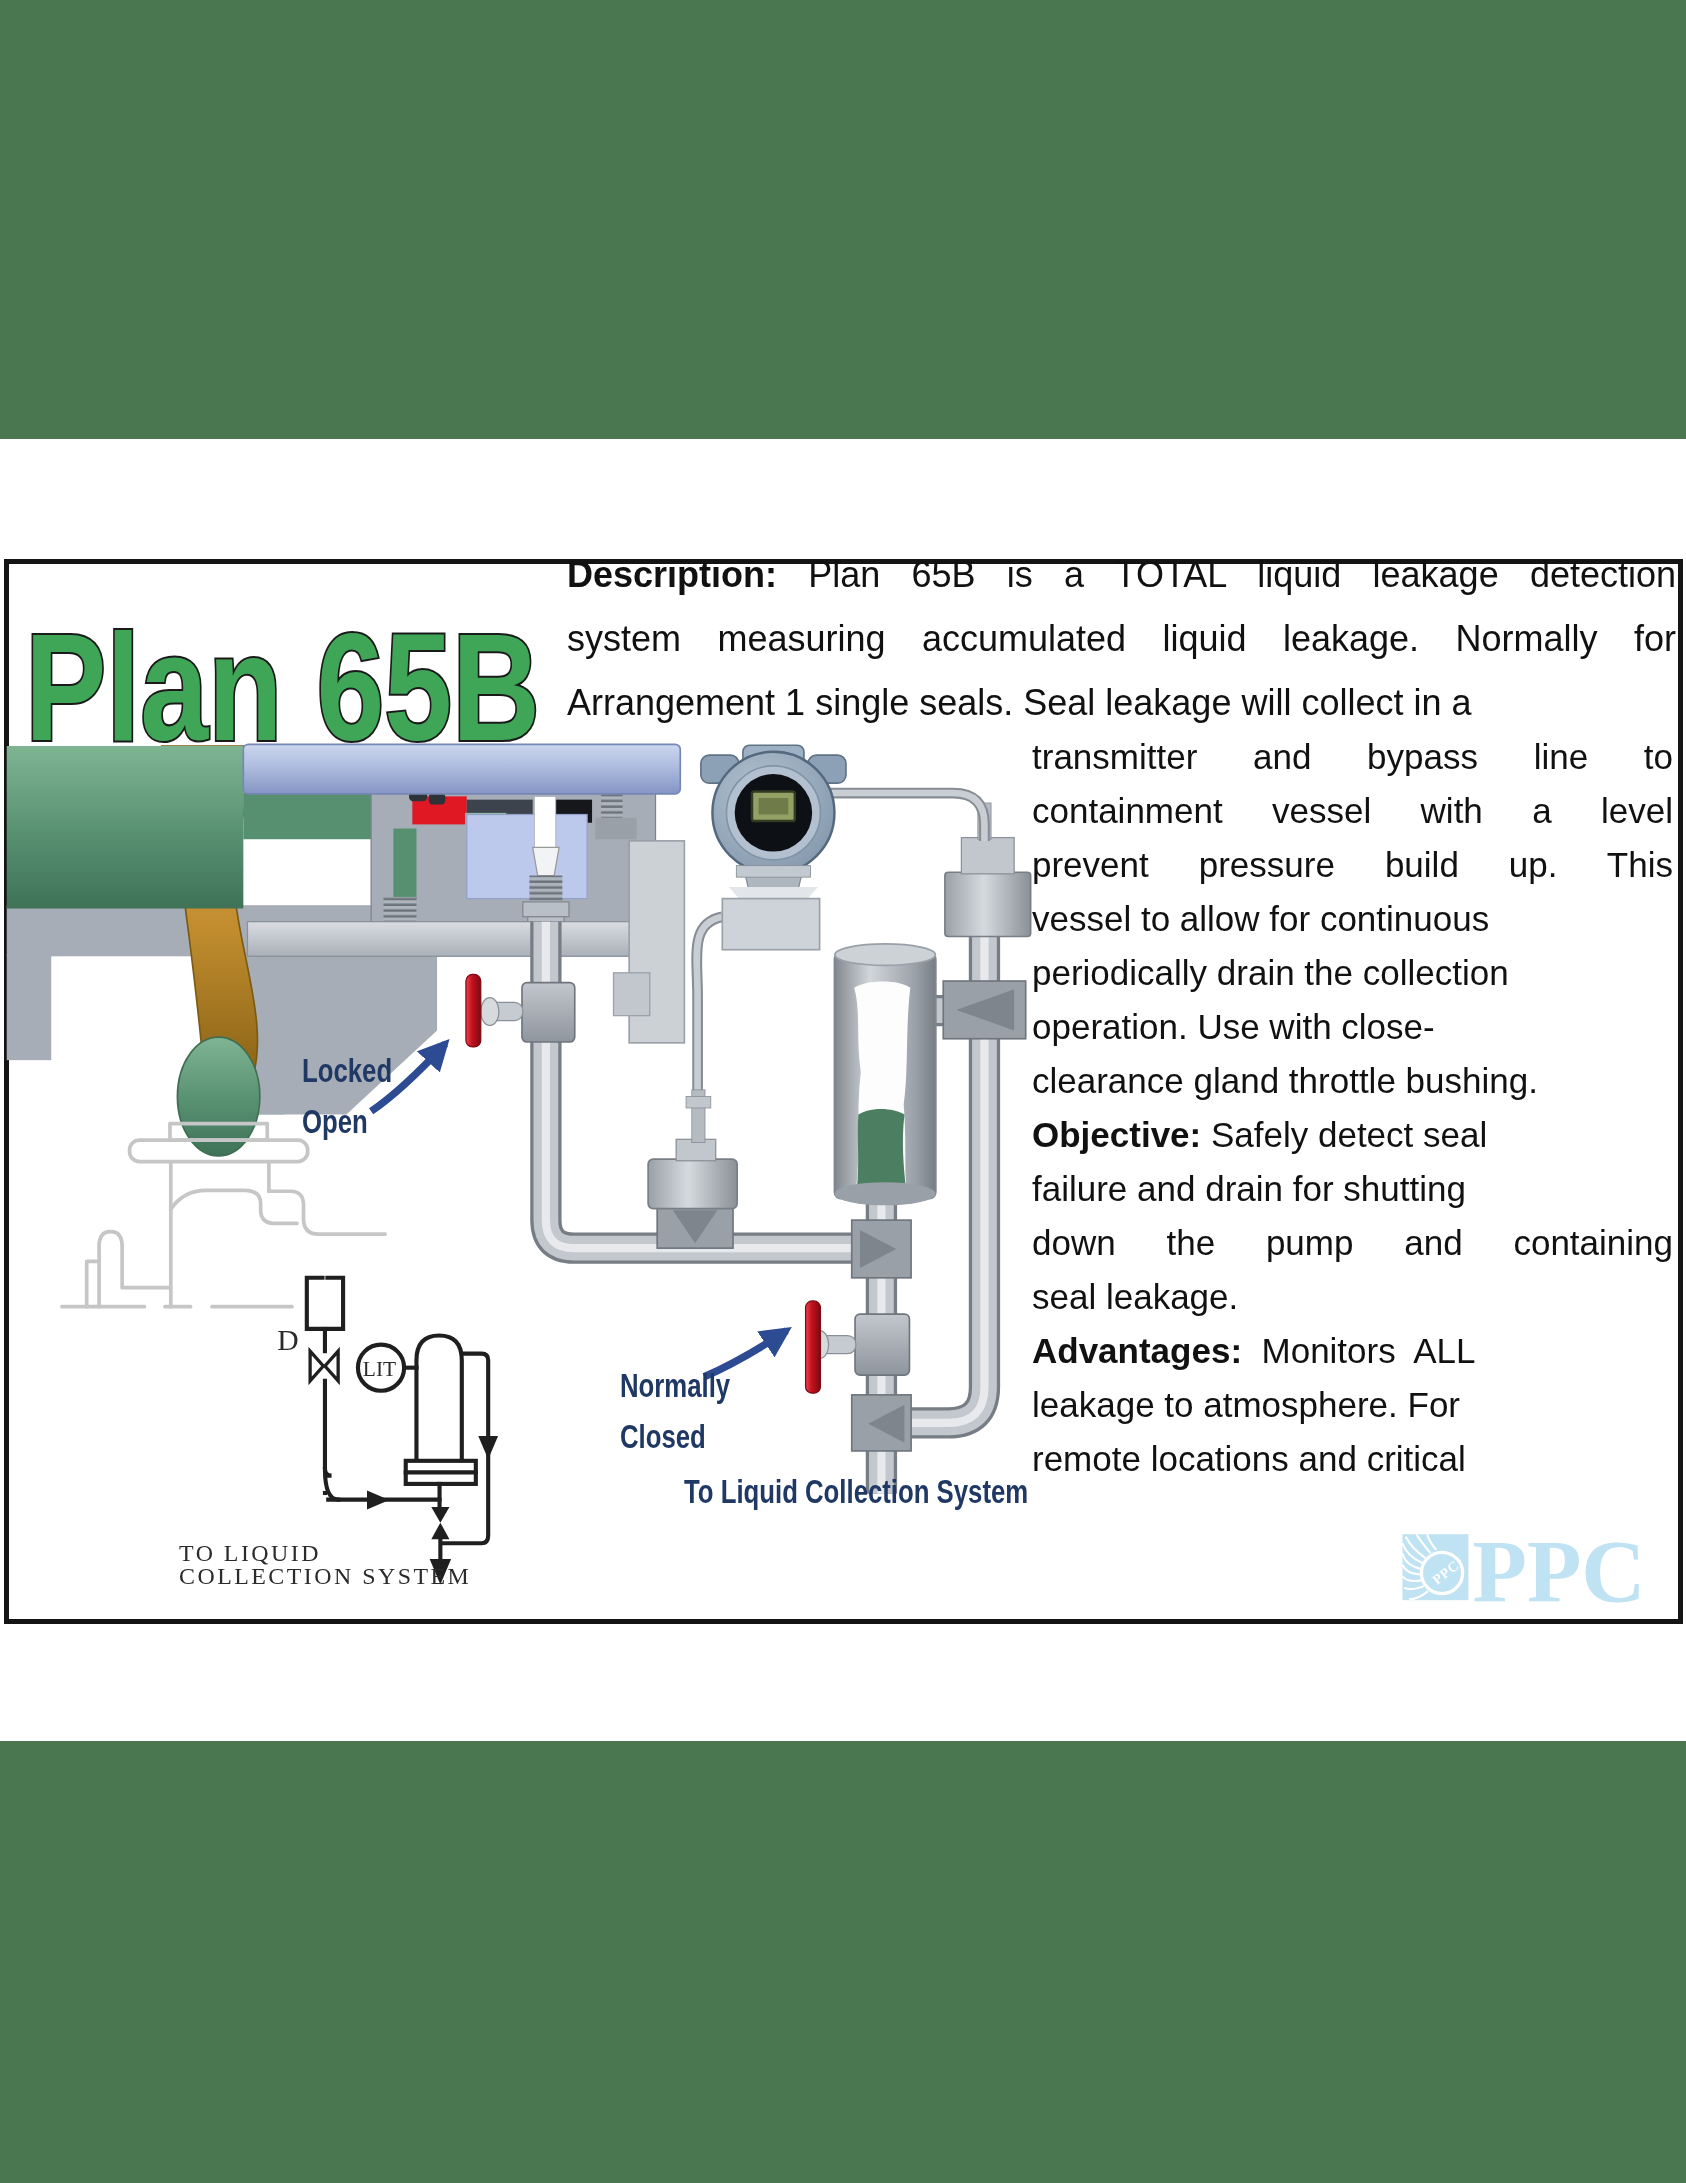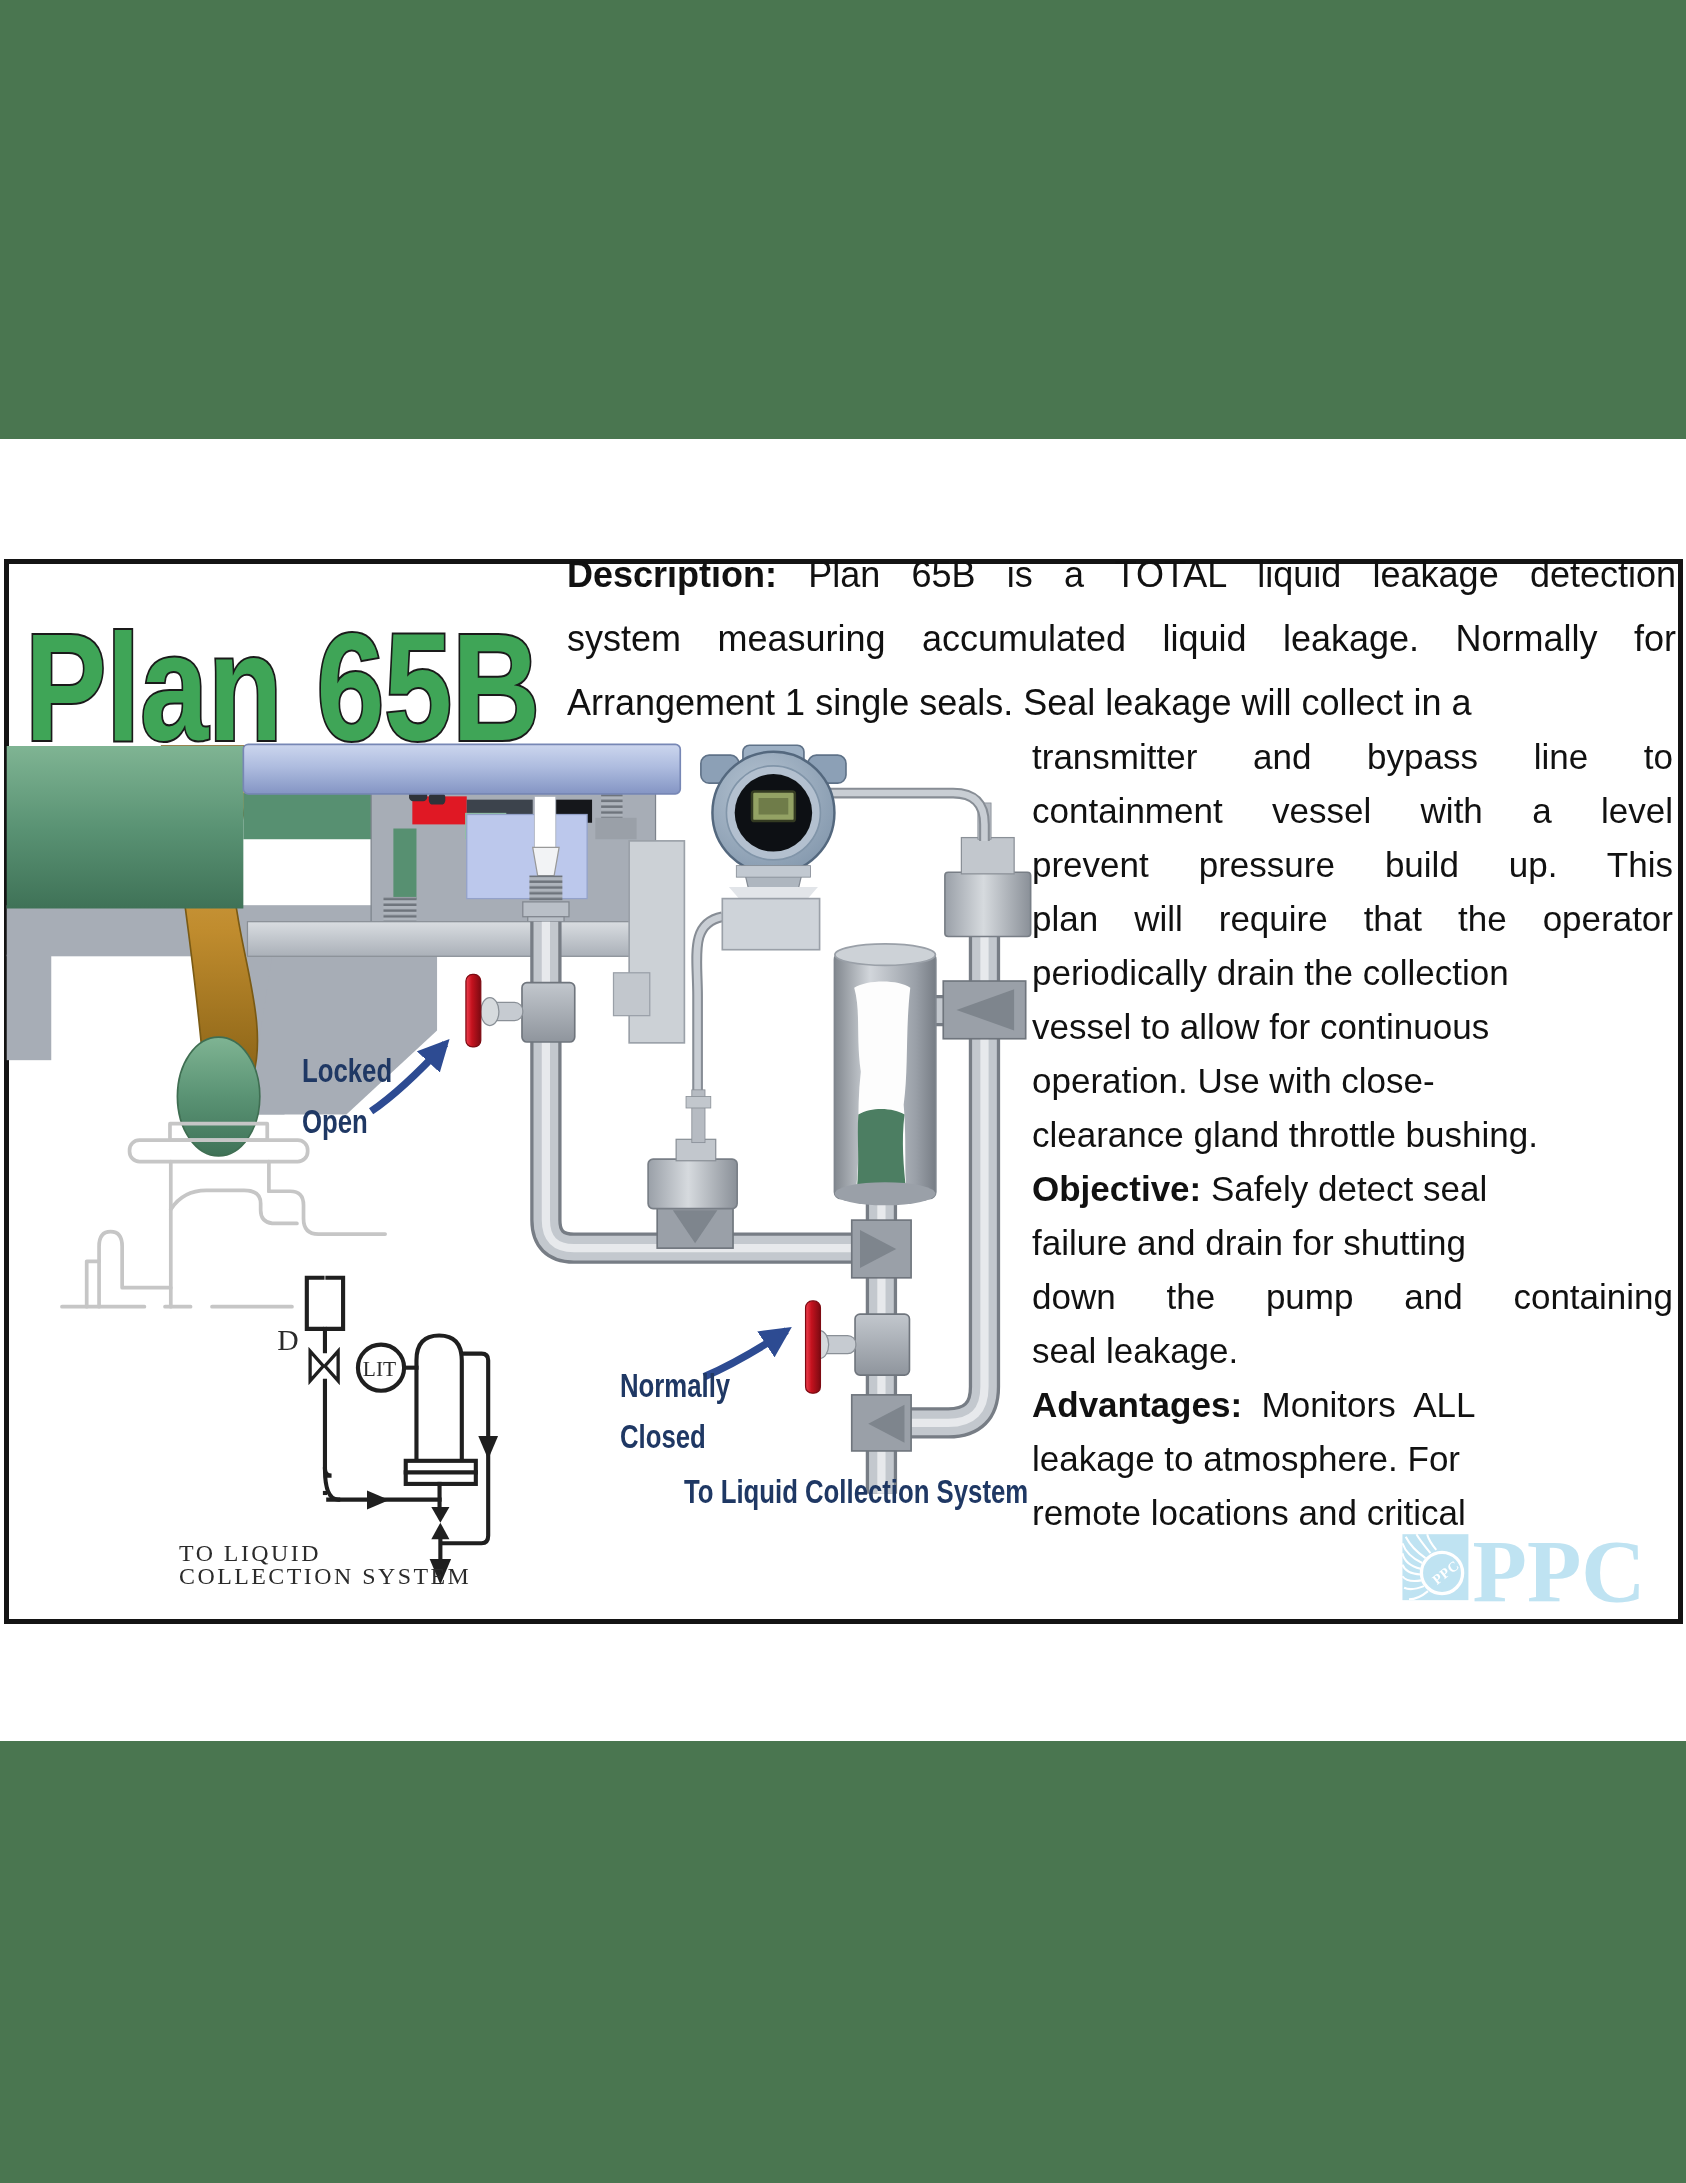"plan will require that the" div.ln { html: <div>plan will require that the operator</div> -> none }
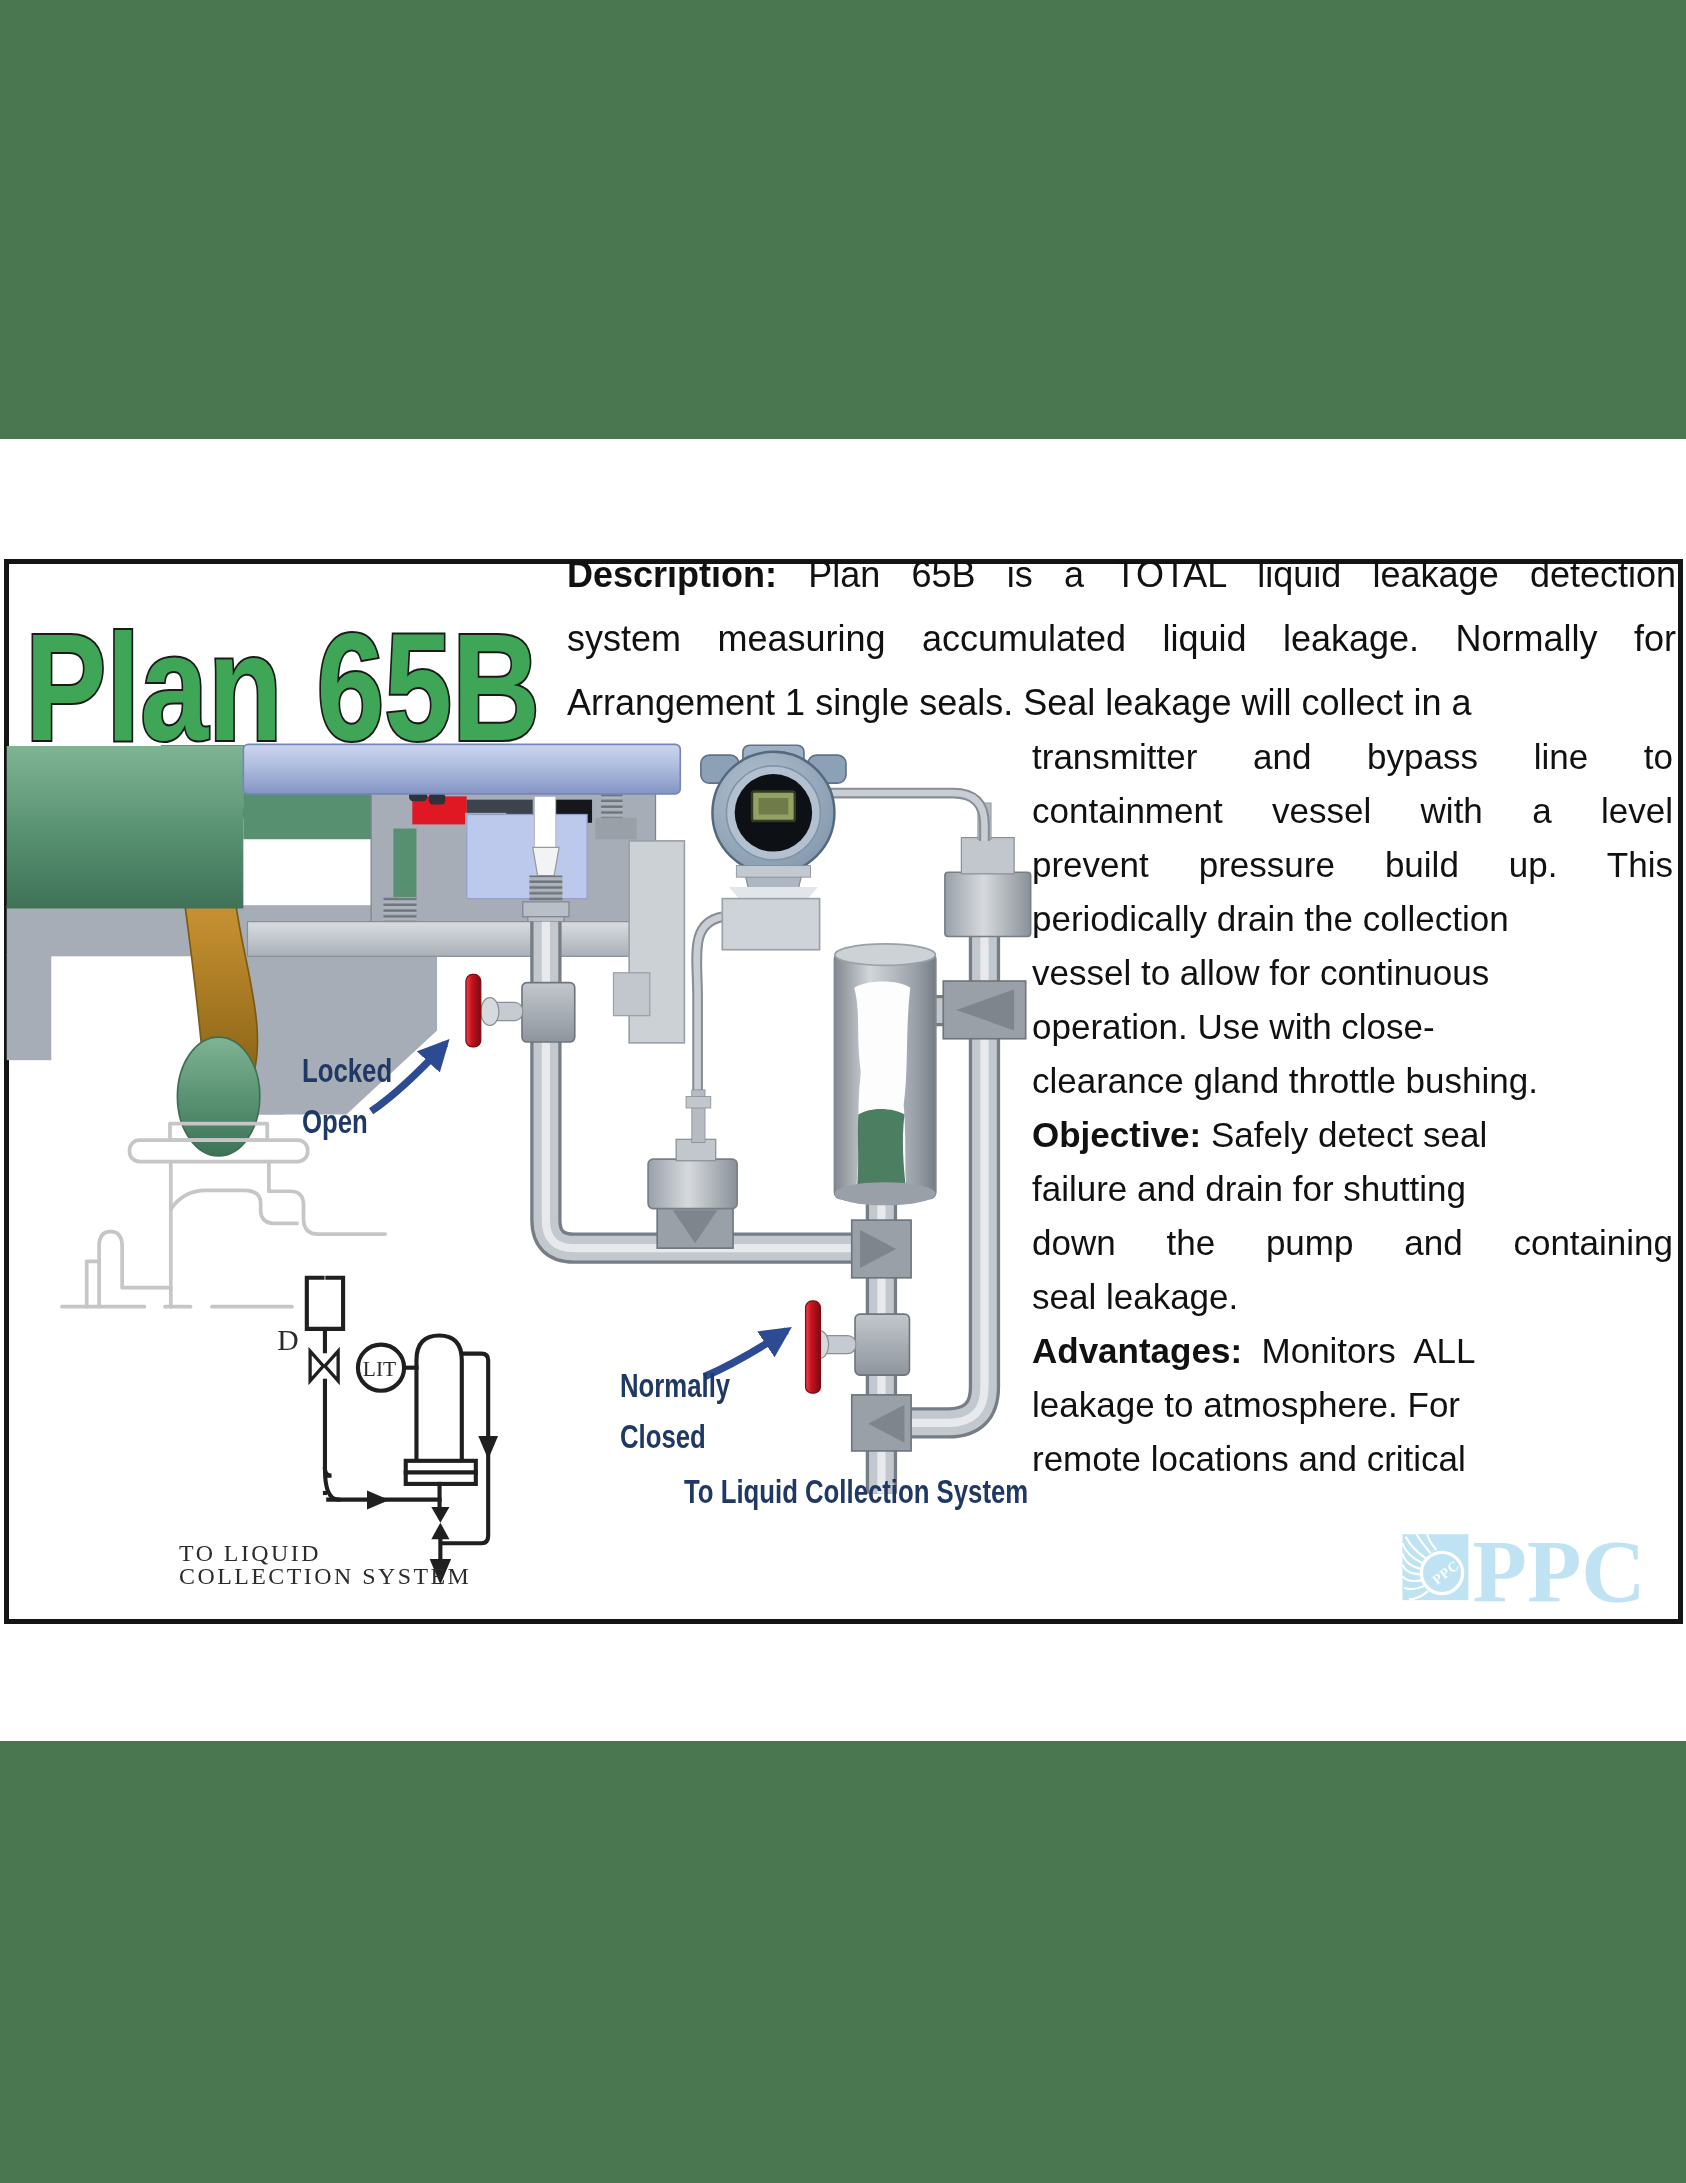"periodically drain the collection" div.ln { order: before "vessel to allow for continuous" -> after "vessel to allow for continuous" }
